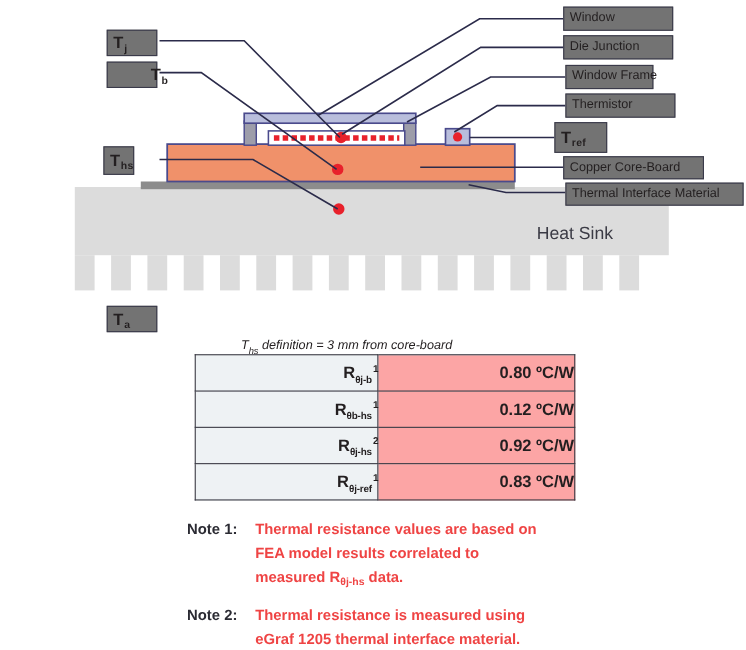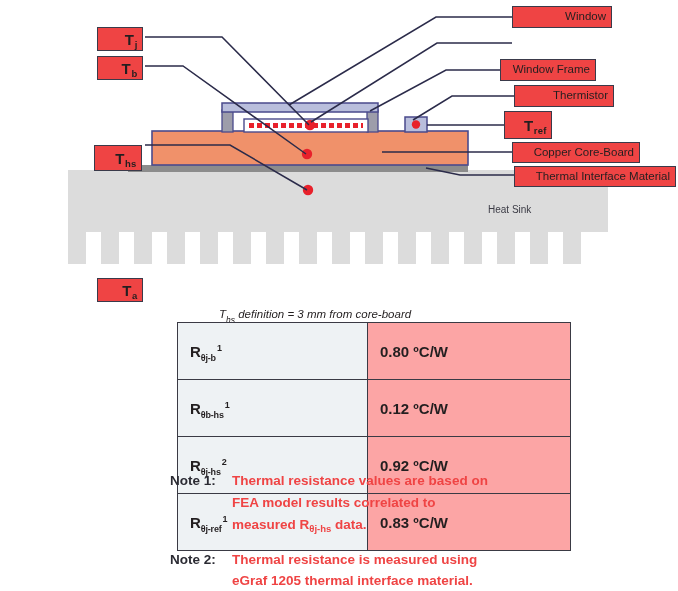"Window" .lbl { background: #ef4444 -> #737373; justify-content: flex-end -> flex-start }
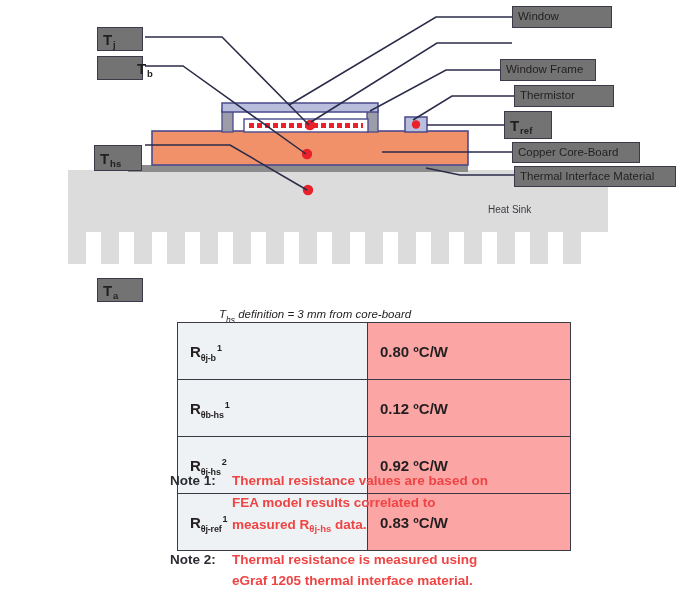"Die Junction" div.lbl { html: none -> <div> <span>Die Junction</span> </div> }
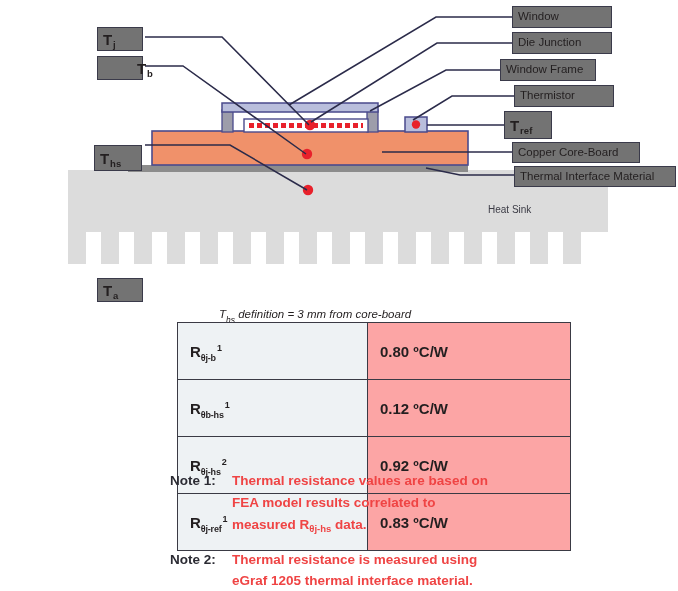"Window Frame" div.lbl { left: 500px -> 514px; width: 96px -> 80px }
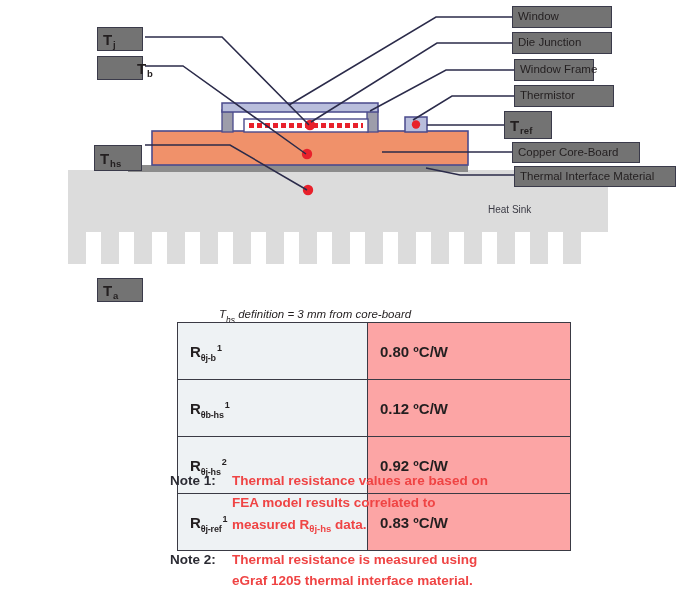"Ths" div.lbl { margin-top: 12px -> none; width: 48px -> 28px }
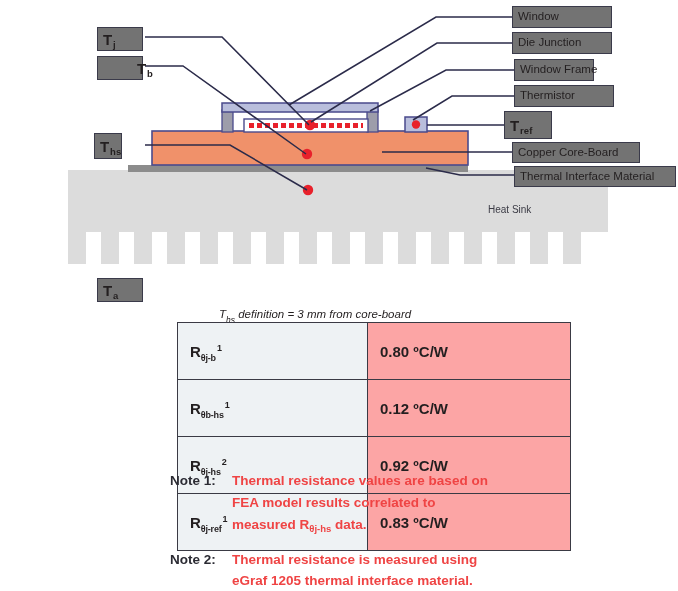"Heat Sink" .hs-text { font-size: 10px -> 16px }
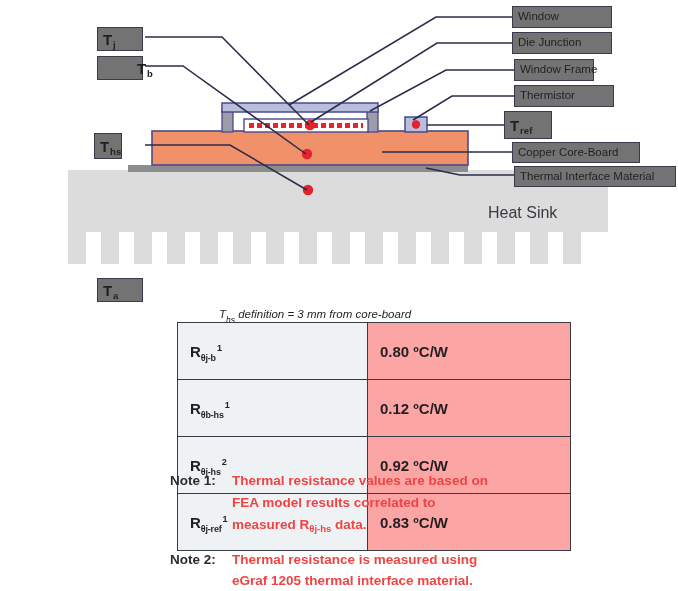"Rθj-b1" table.rtab td { padding: 12px -> 0; text-align: left -> right }
